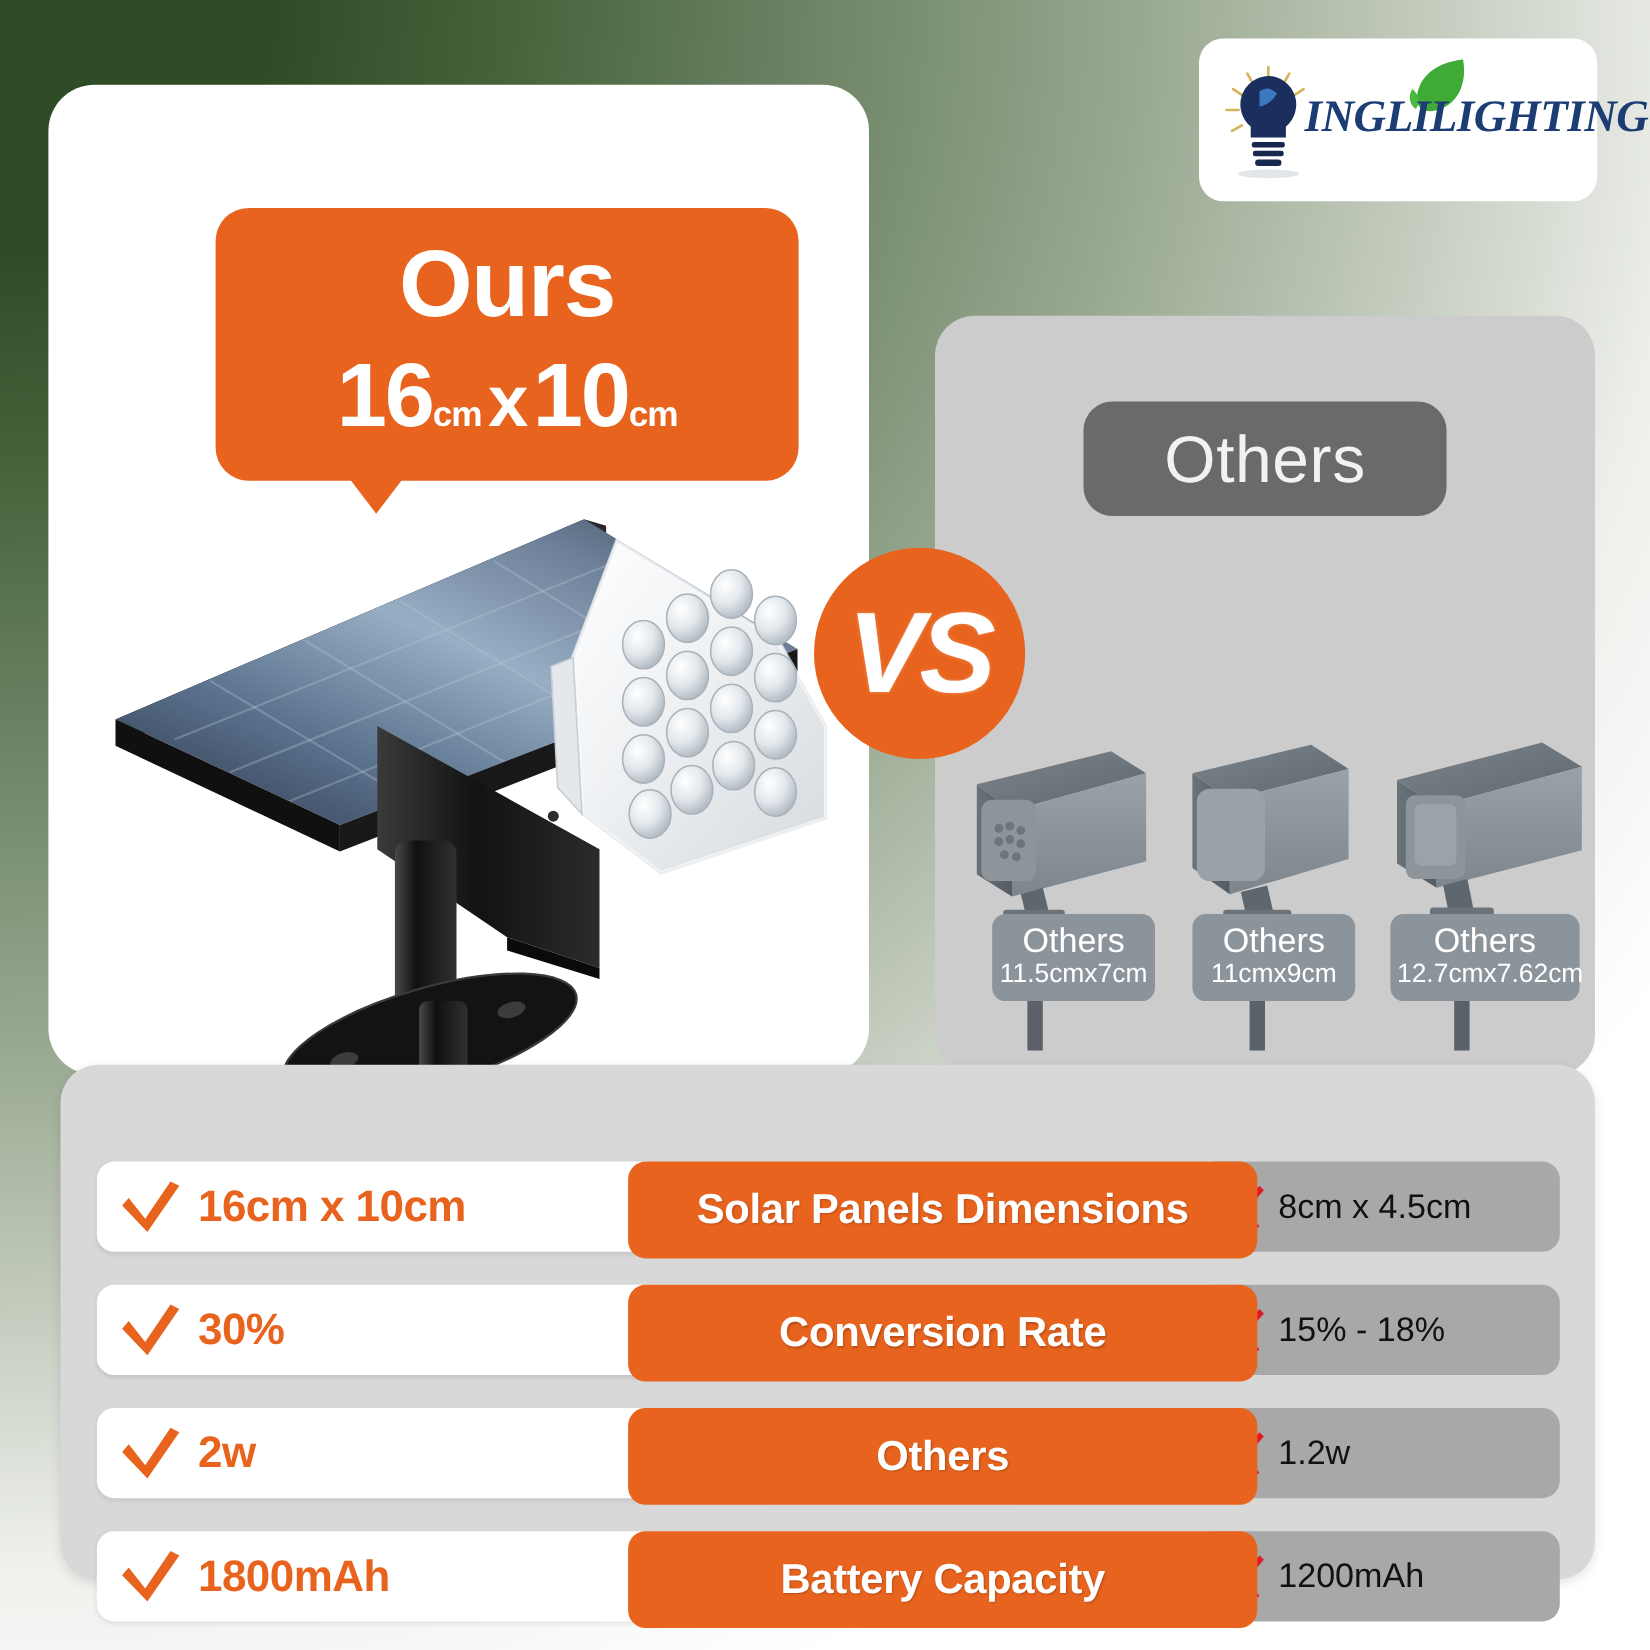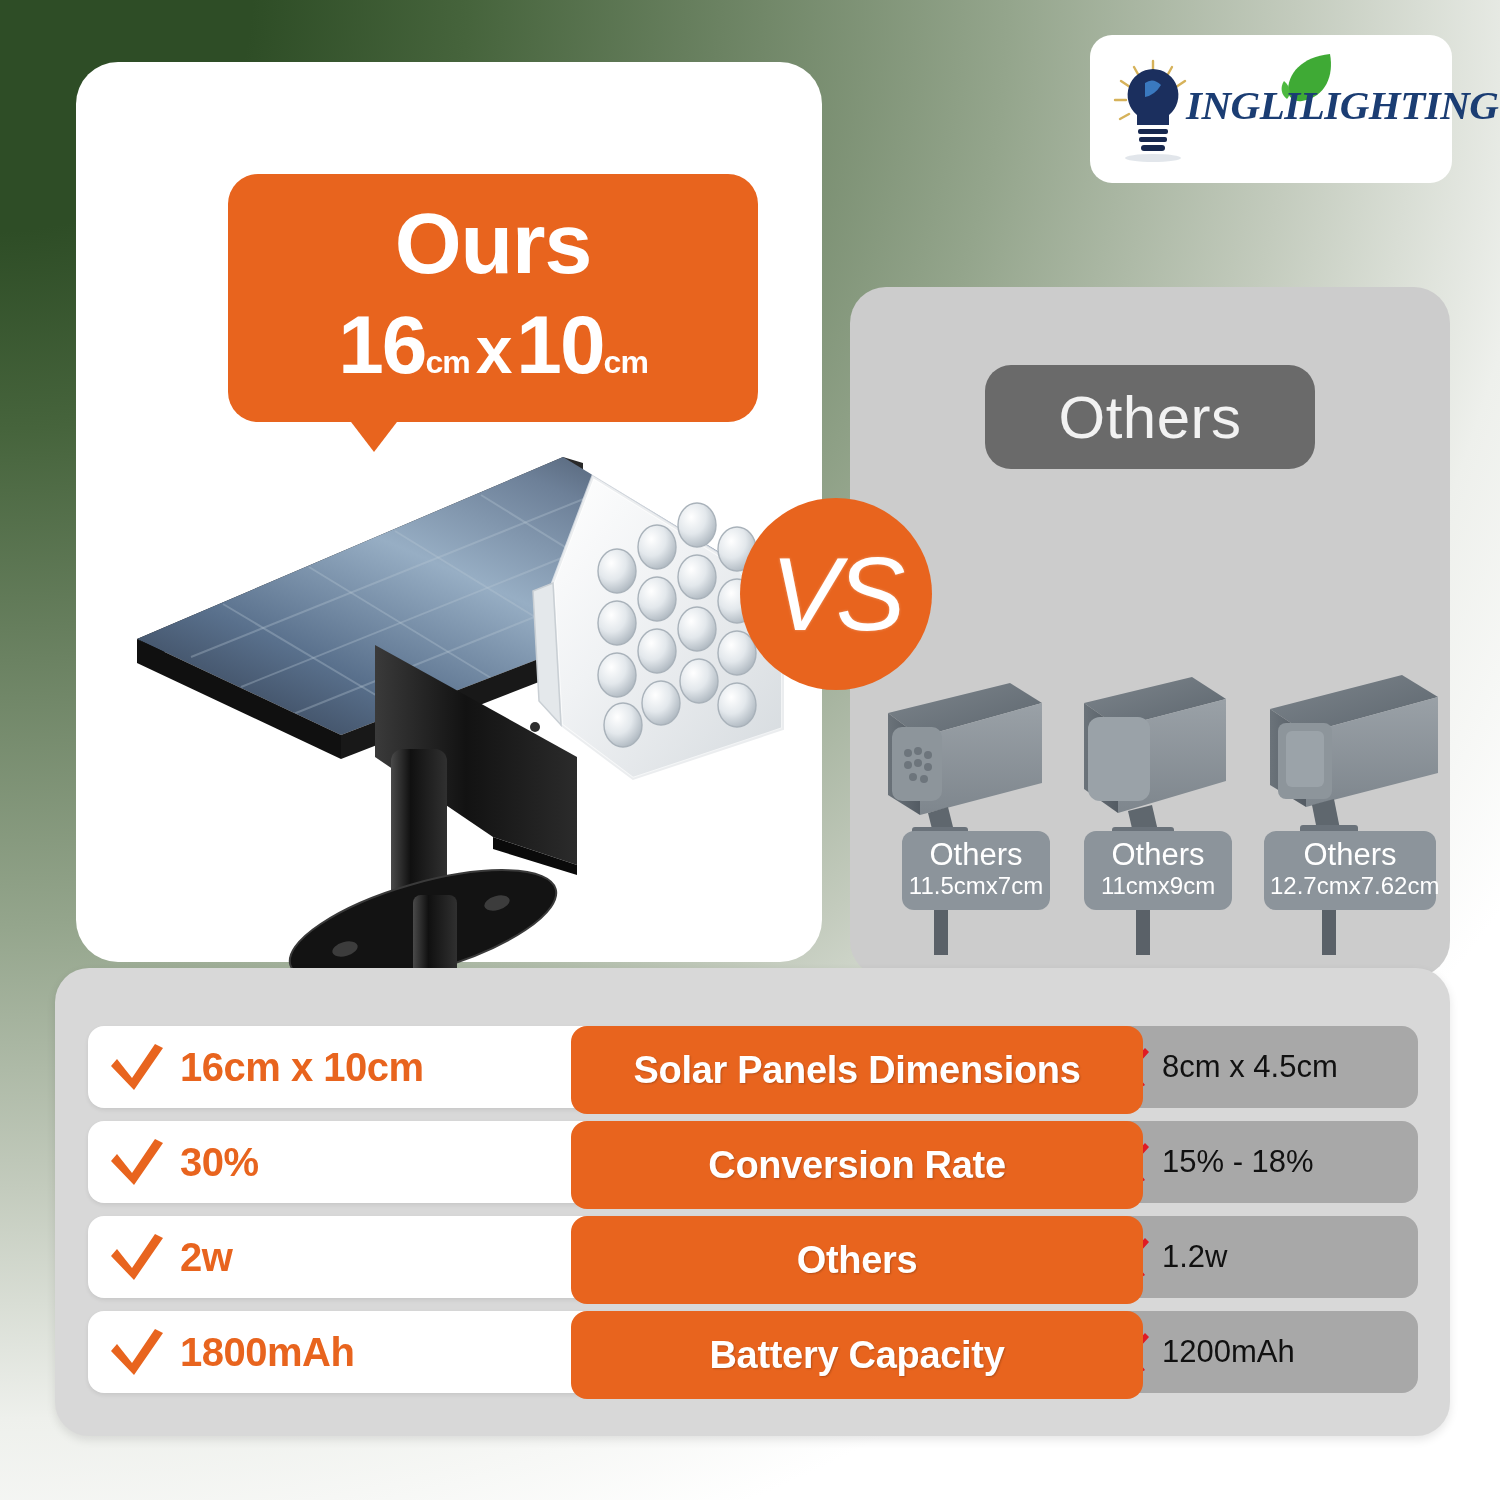"Ours" .ours-card { margin-left: 32px -> none; top: 62px -> 77px }
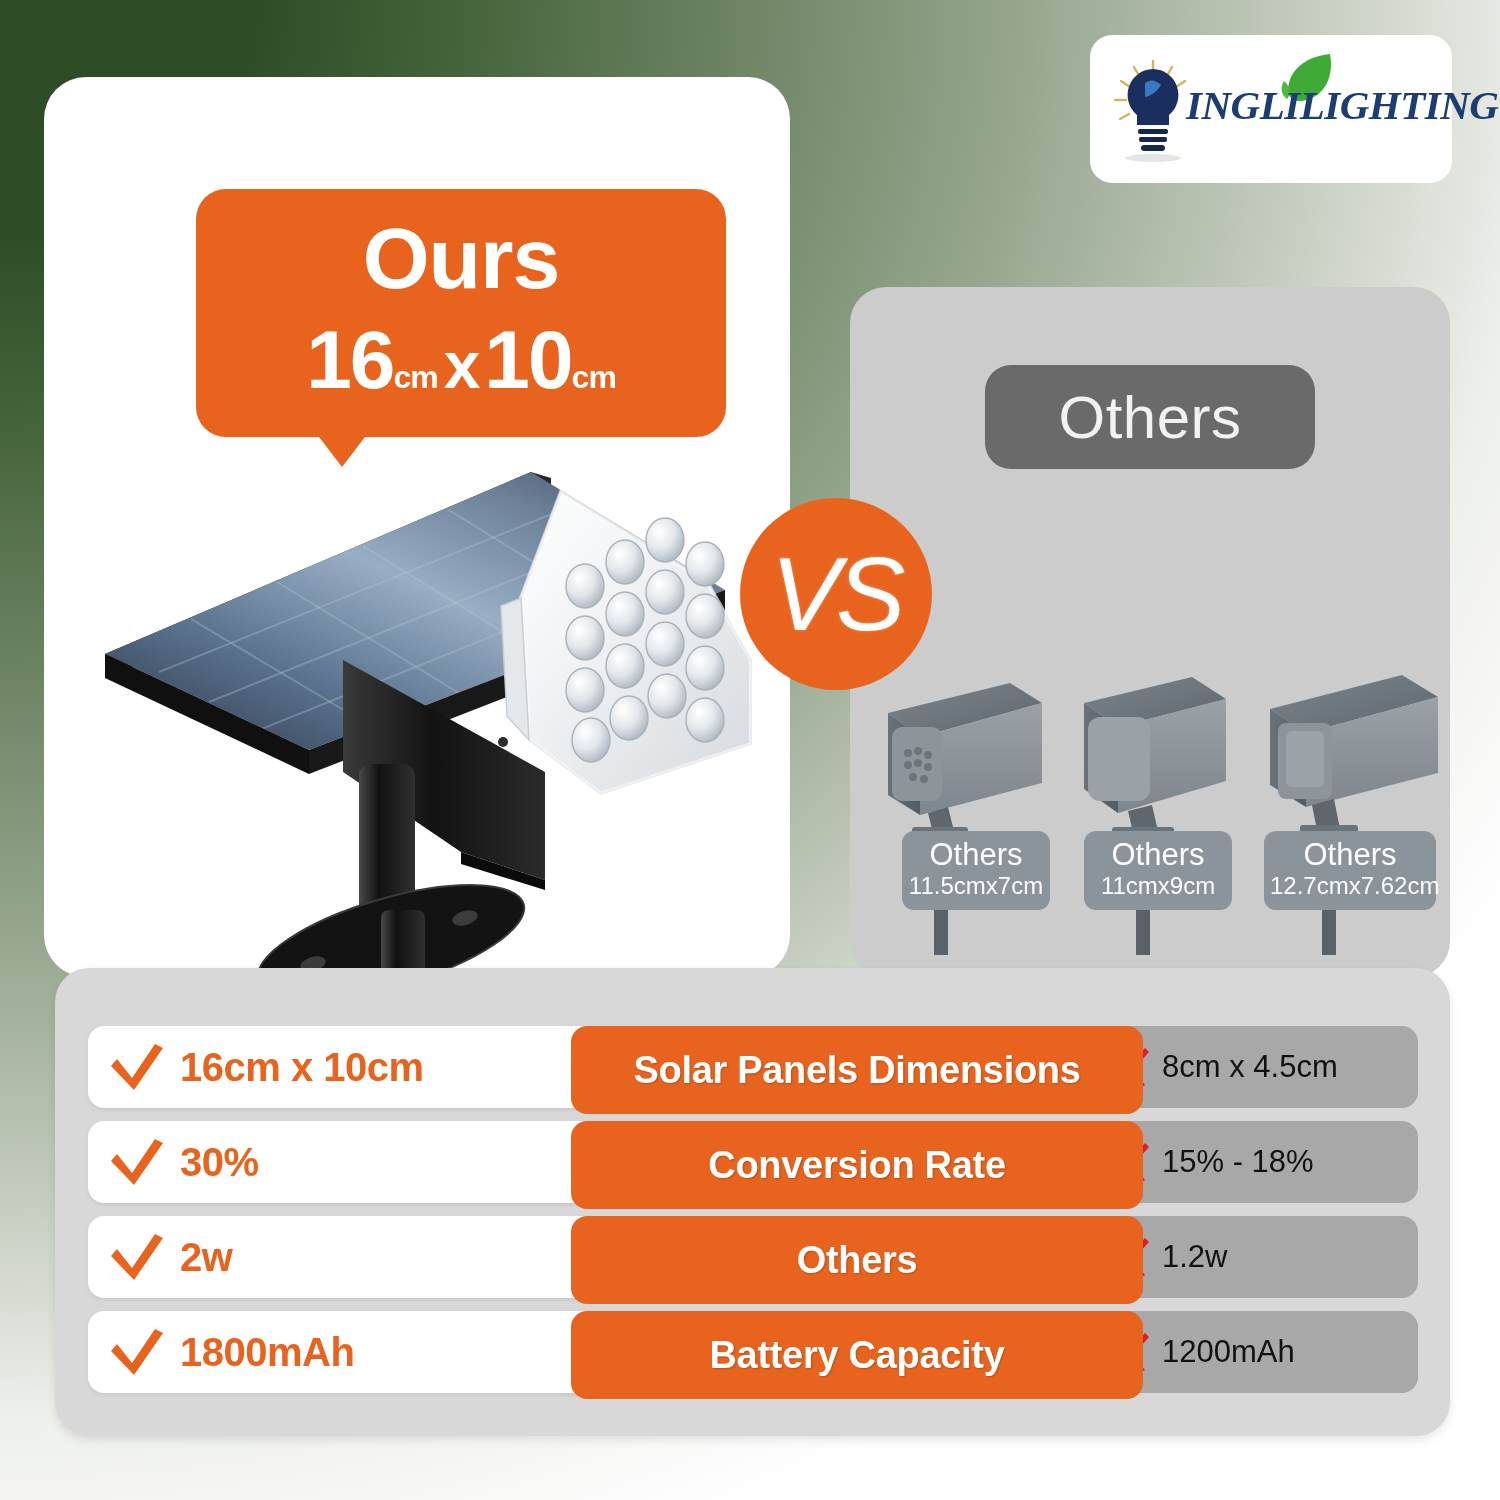"VS" .vs-badge { font-weight: 400 -> 700 }
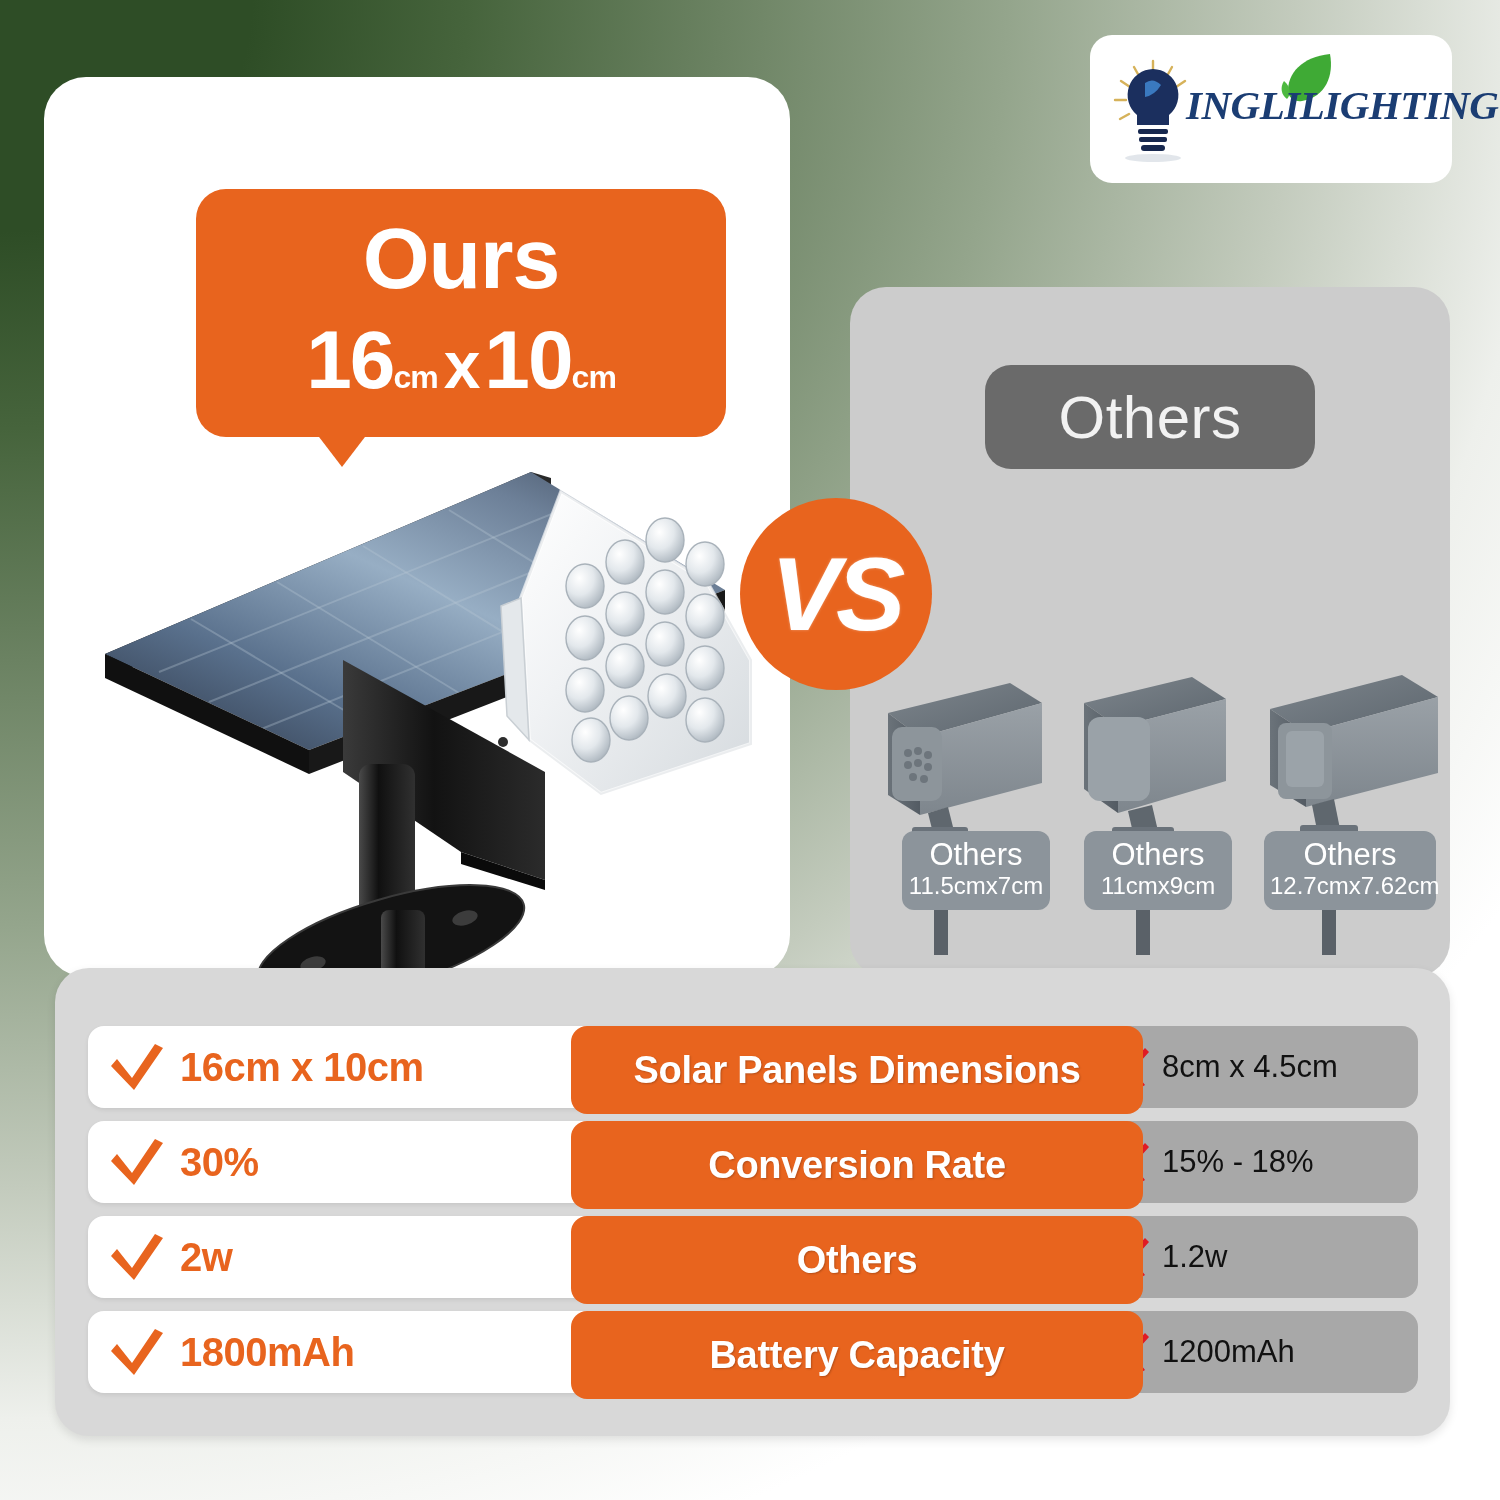"16cm x 10cm" .row { margin-top: none -> 30px }
